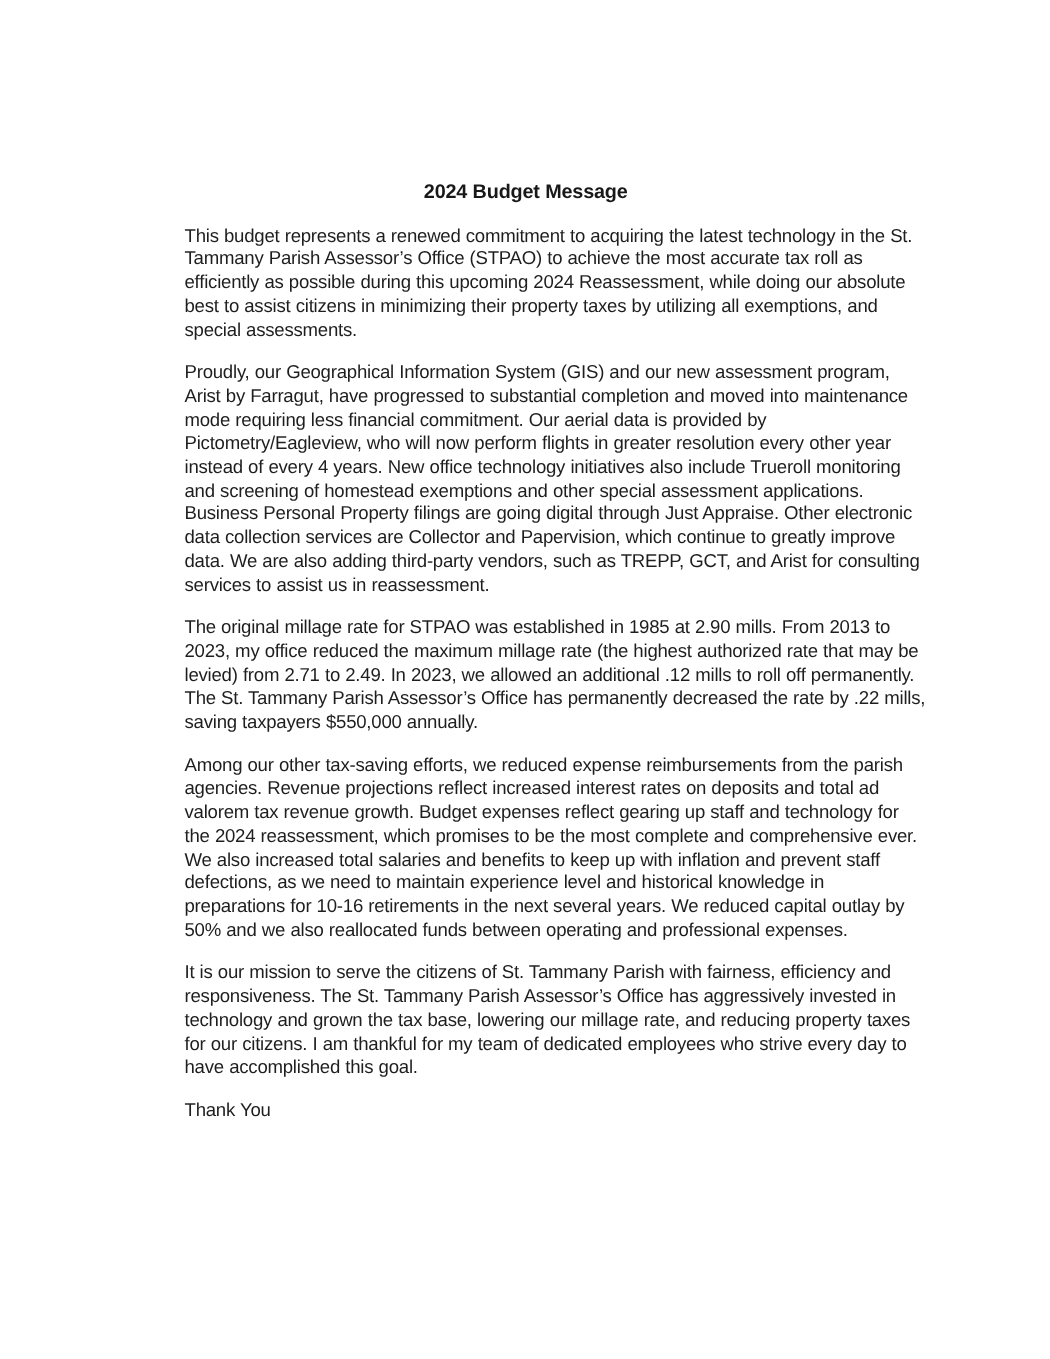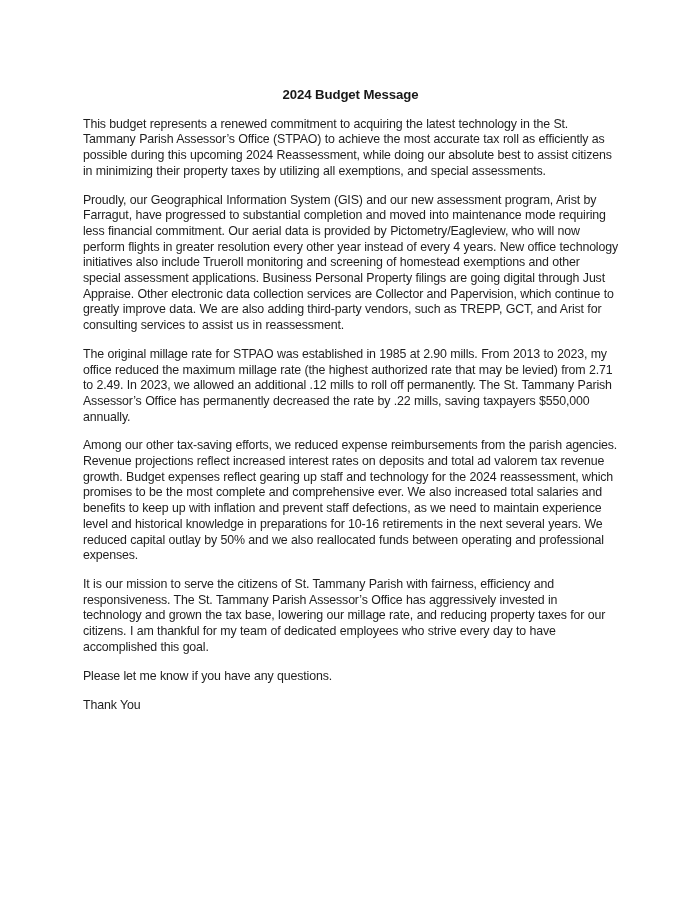"2024 Budget Message" .page { padding: 87px 82px 0 83px -> 120px 82px 0 83px }
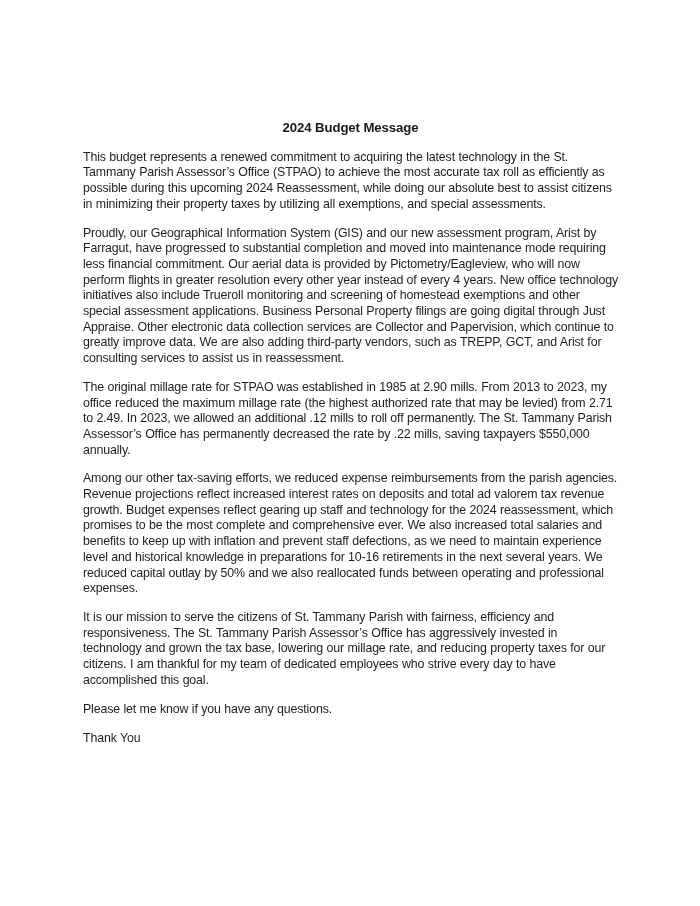"This budget represents a renewed" .doc-paragraph { margin-left: none -> 40px }
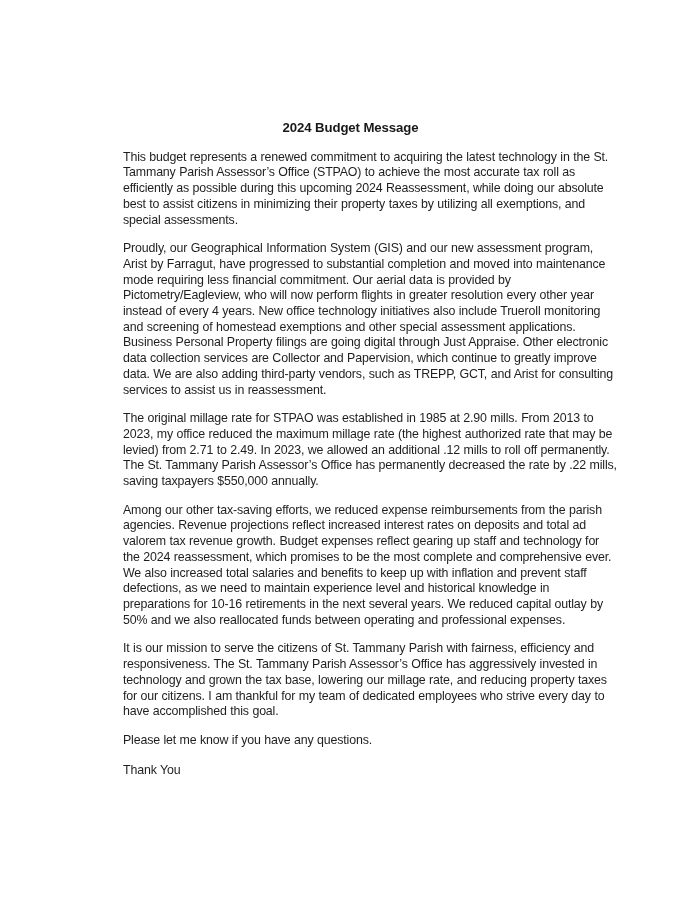"Please let me know if" p.doc-paragraph { html: <p>Please let me know if you have any questions.</p> -> none }
